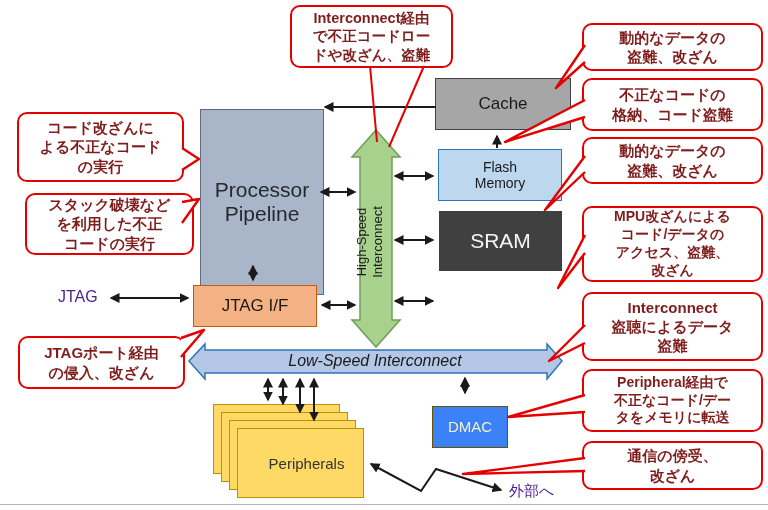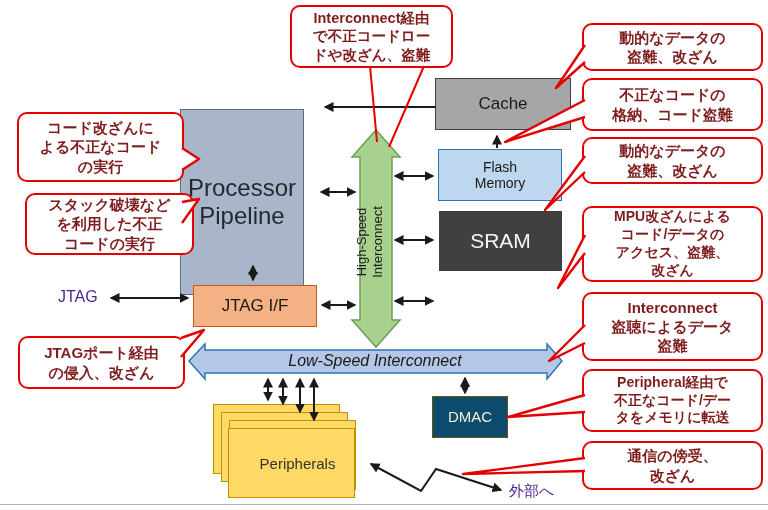"Processor" .pp { font-size: 24px -> 21px; left: 180px -> 200px }
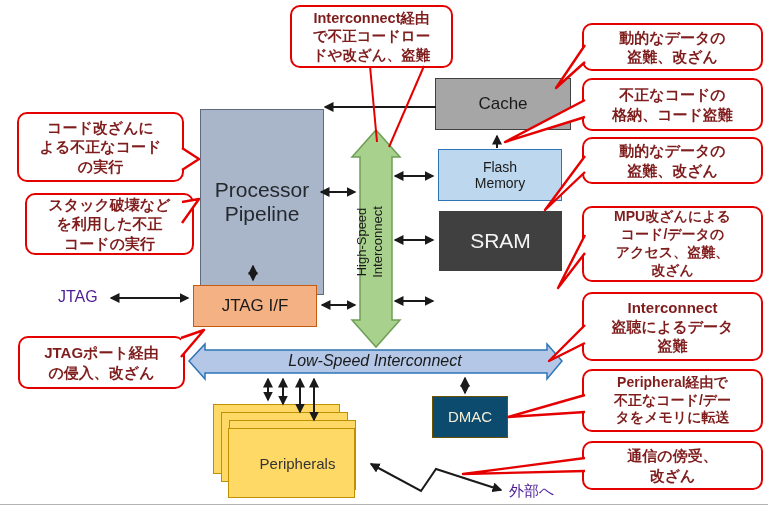"DMAC" .dmac { background: #0c4a6e -> #3b82f6; top: 396px -> 406px }
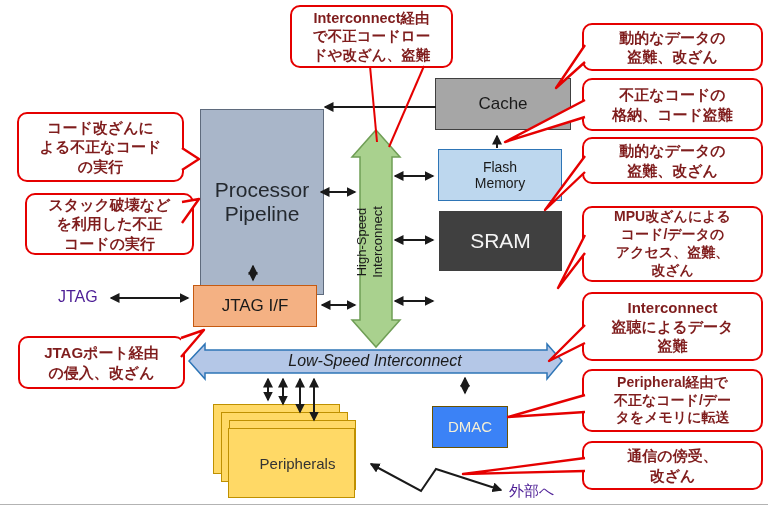"Peripherals" .sheet4 { left: 228px -> 237px }
